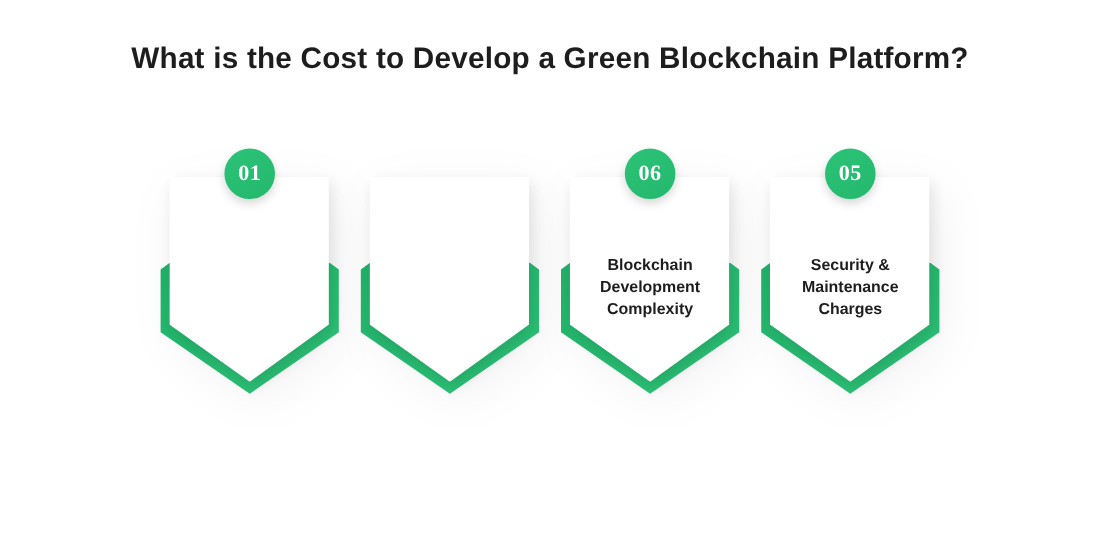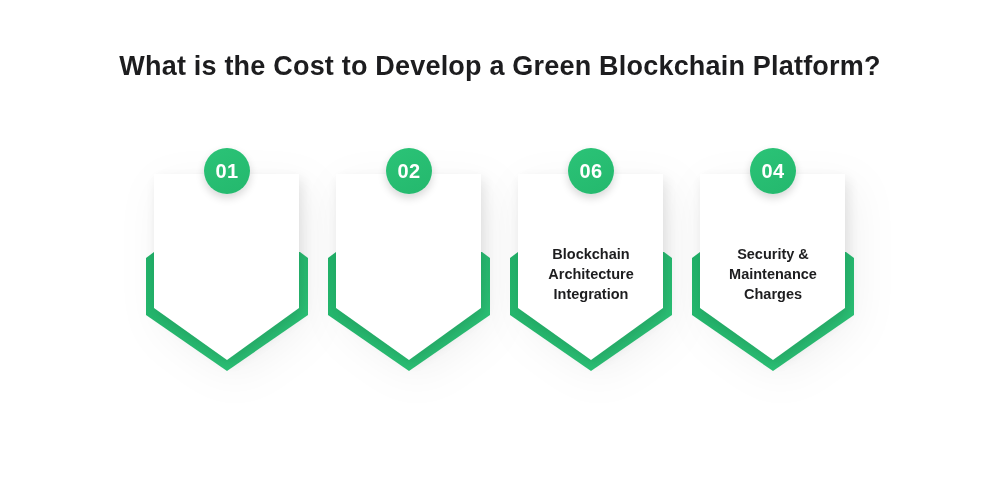"What is the Cost to" .page-title { margin-top: 51px -> 38px }
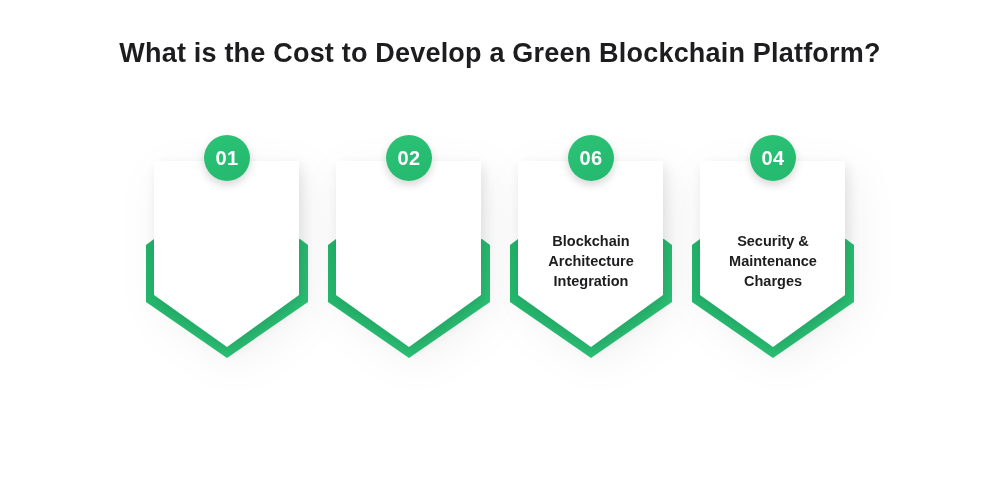"01" .badge { font-family: none -> Liberation Serif, serif }
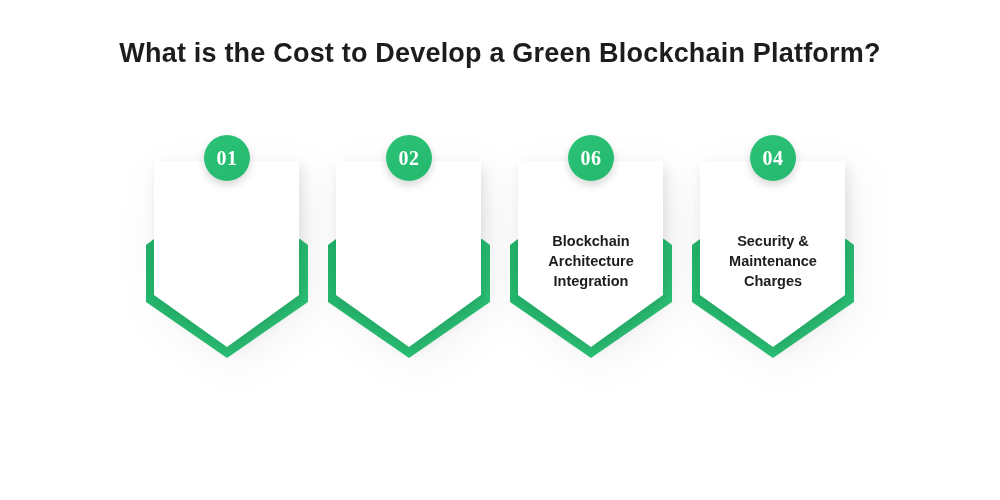"02" div.badge { html: <div> <span>02</span> </div> -> none }
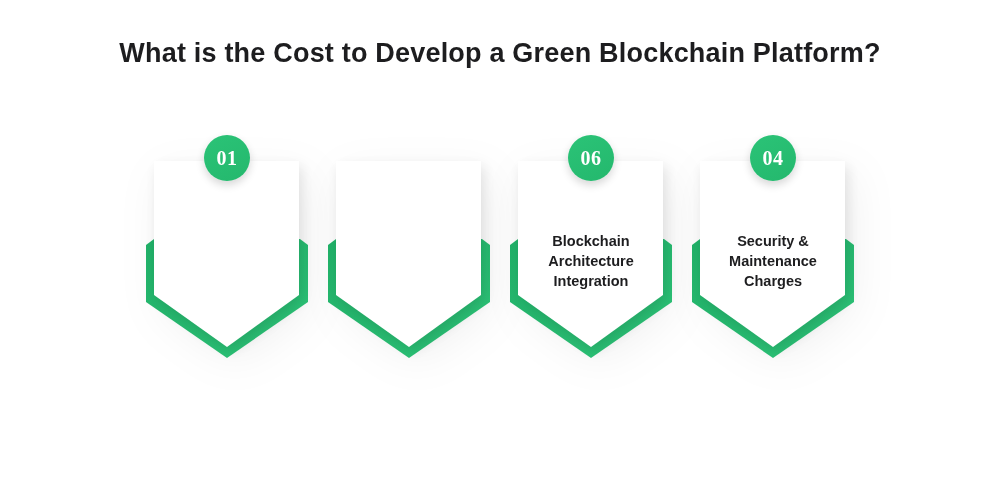"04" span.badge-number { text: 04 -> 05 }
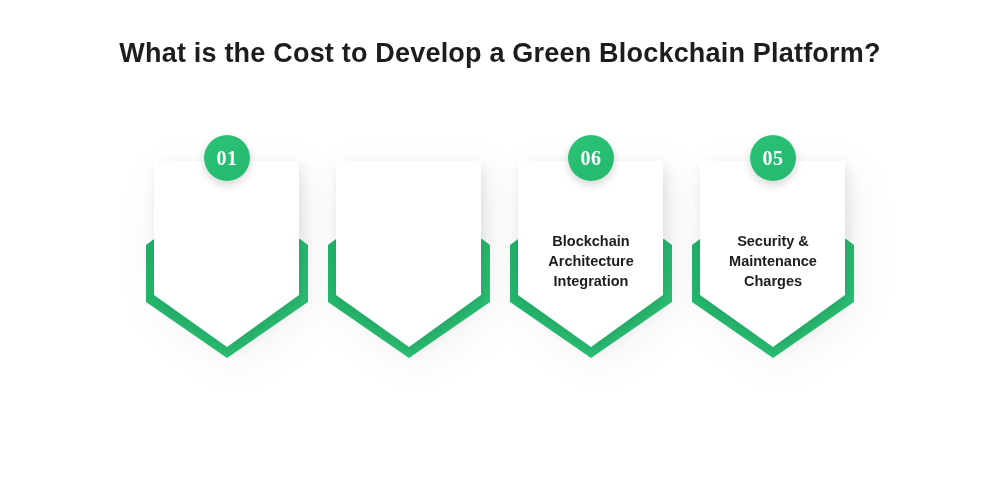"Blockchain Architecture Integration" div.card-label { text: Architecture Integration -> Development Complexity }
